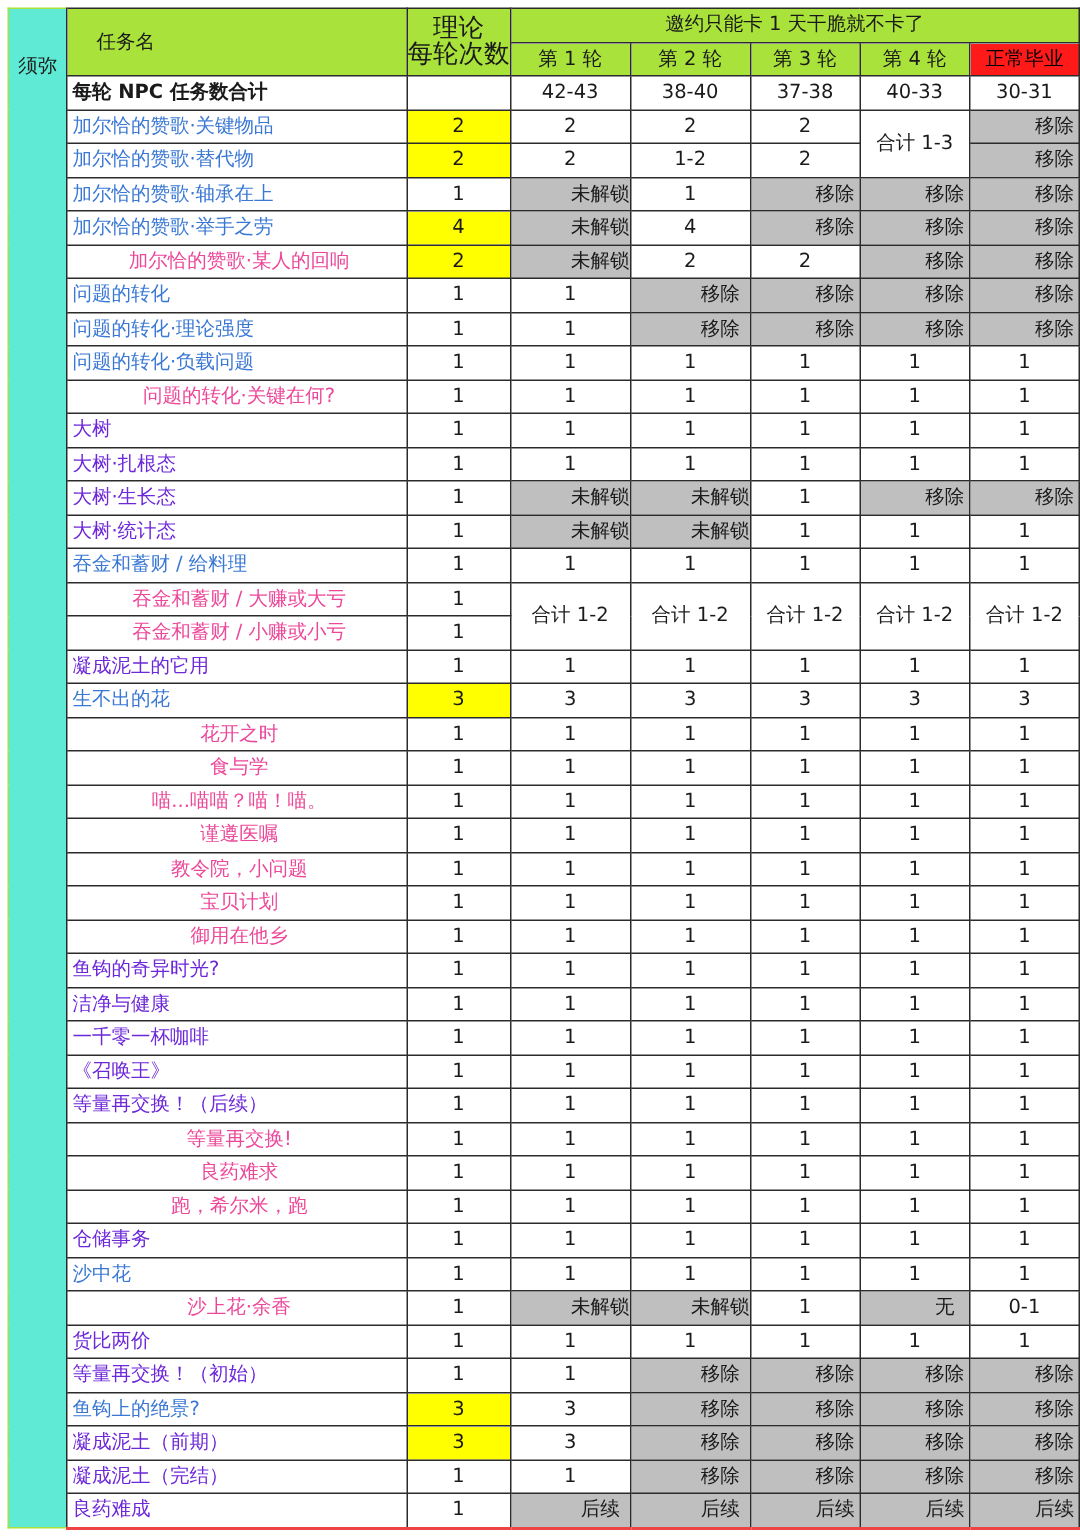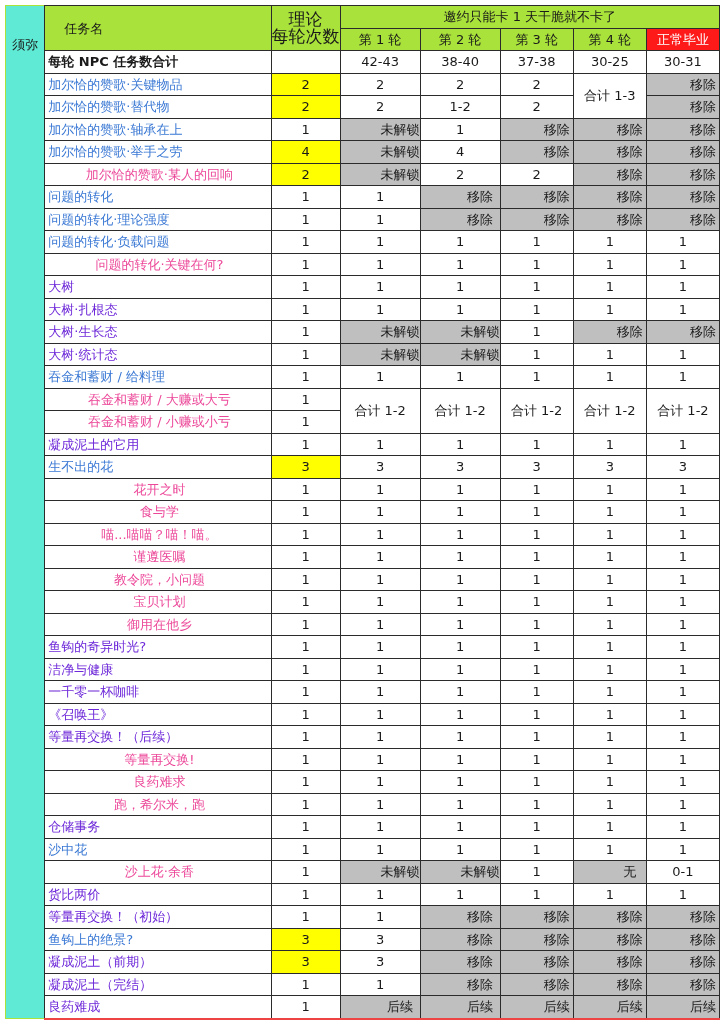"正常毕业" .hdr-red { color: #ffffff -> #000000 }
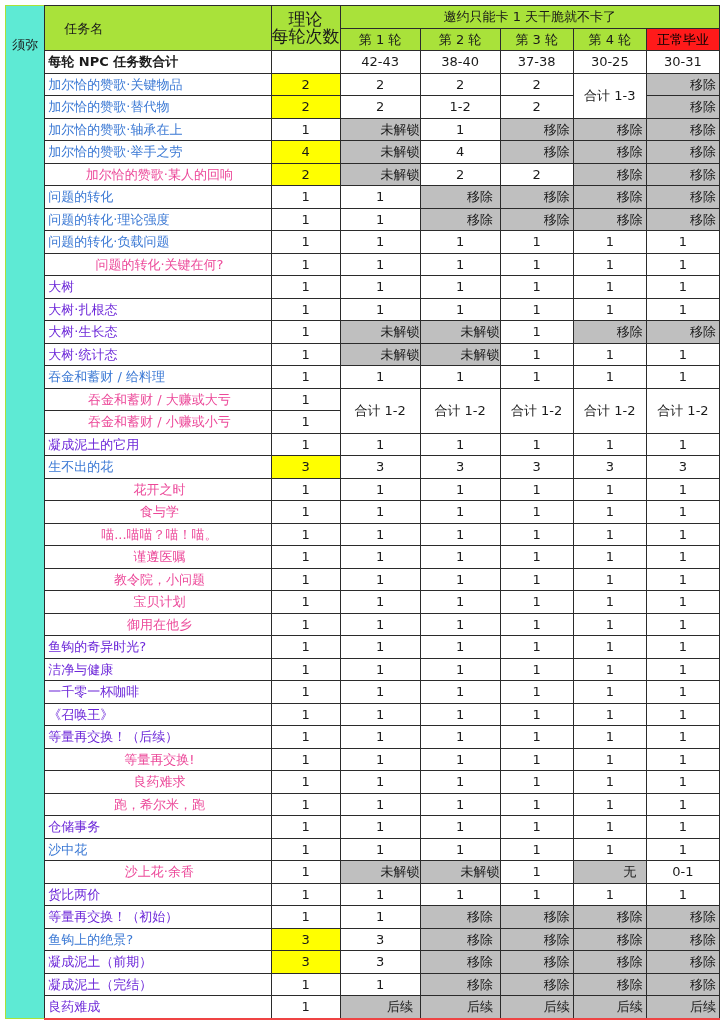"30-25" td { text: 30-25 -> 40-33 }
